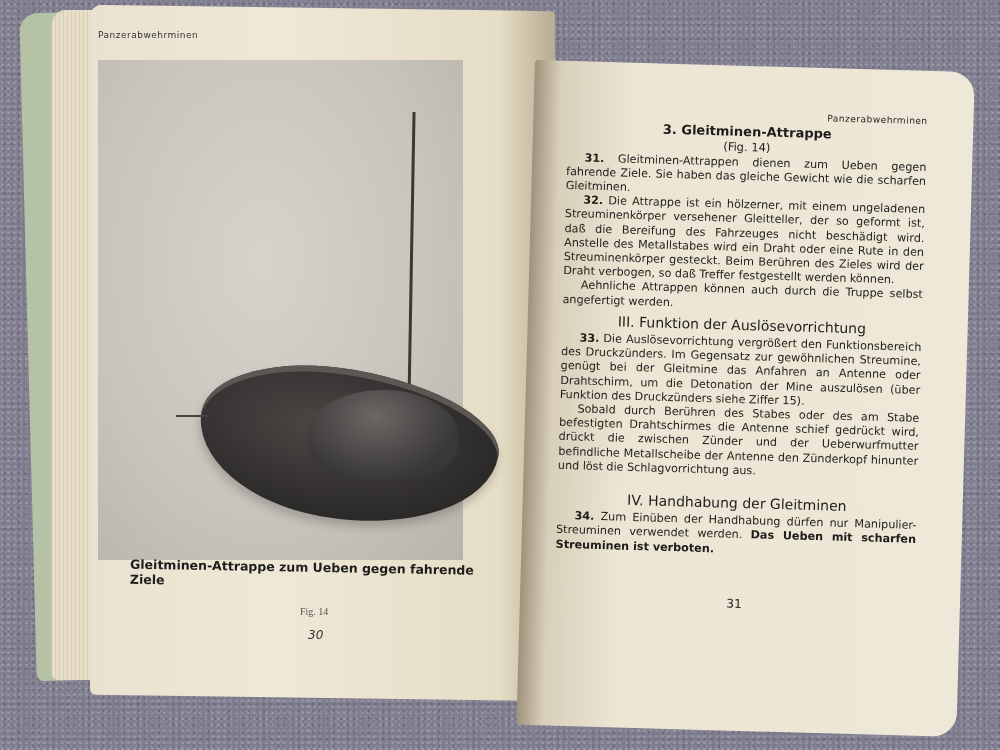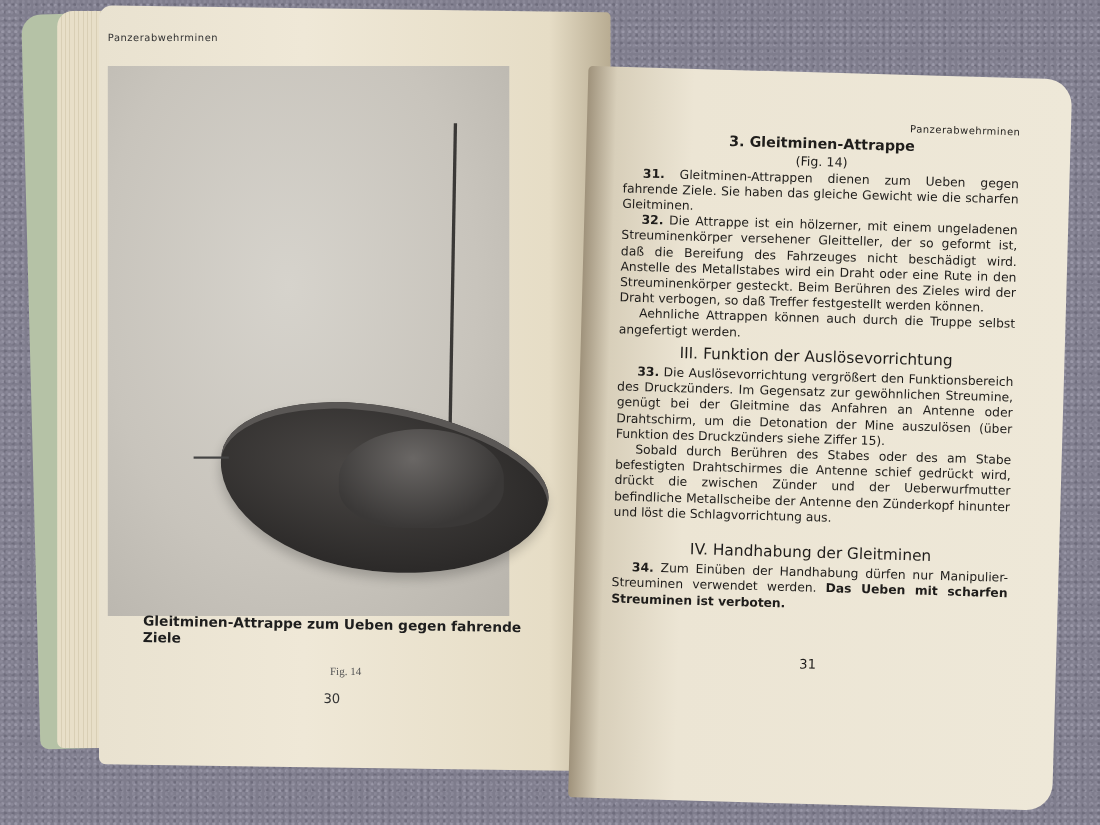"30" .page-num-left { font-style: none -> italic; left: 294px -> 308px }
